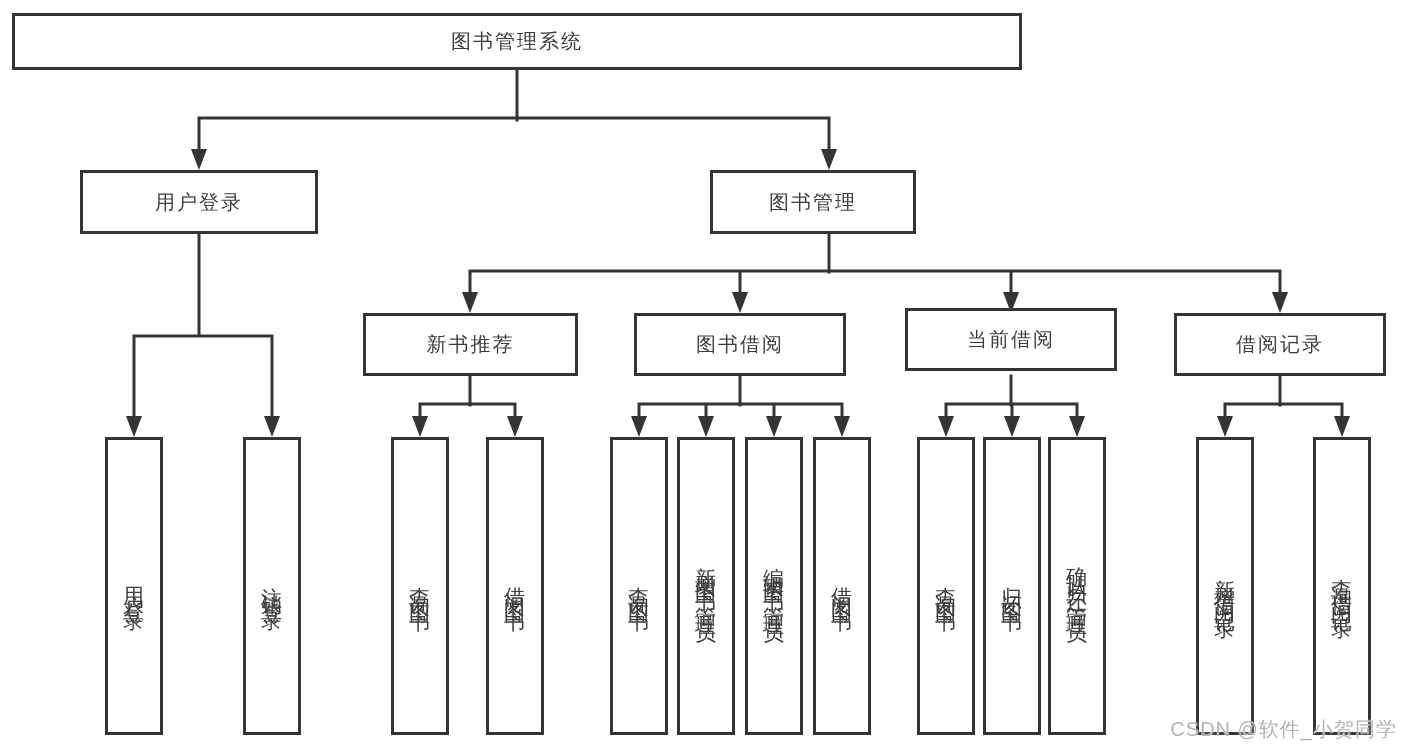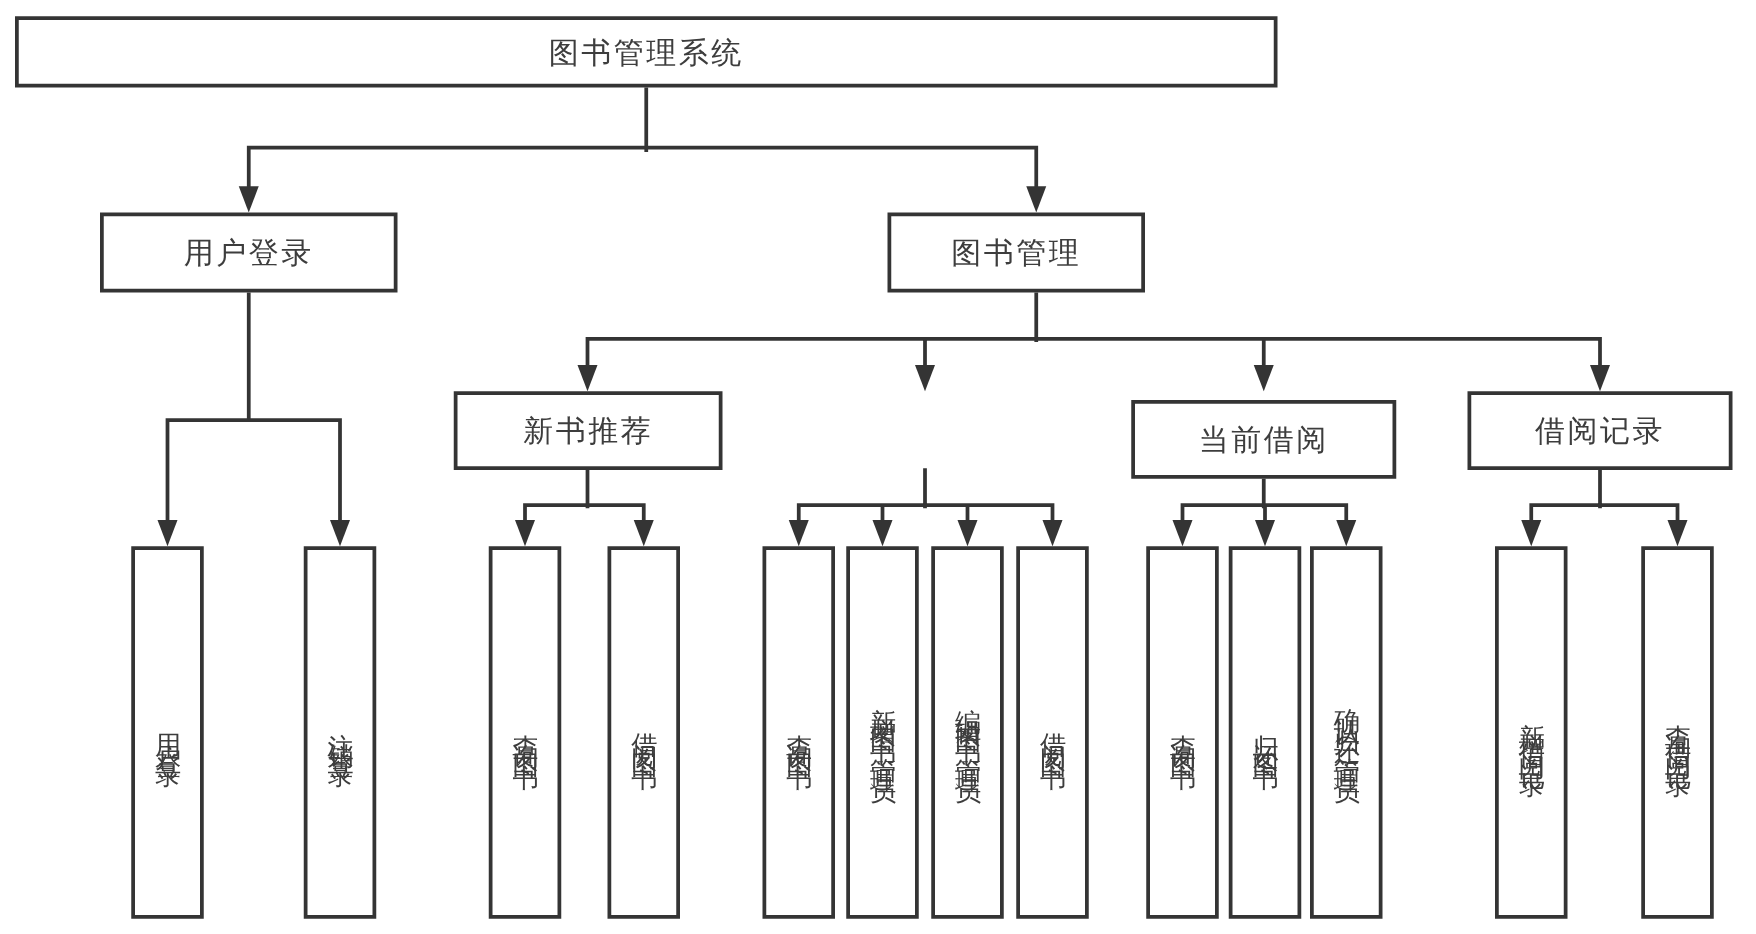"图书管理系统" .node { font-size: 24px -> 20px }
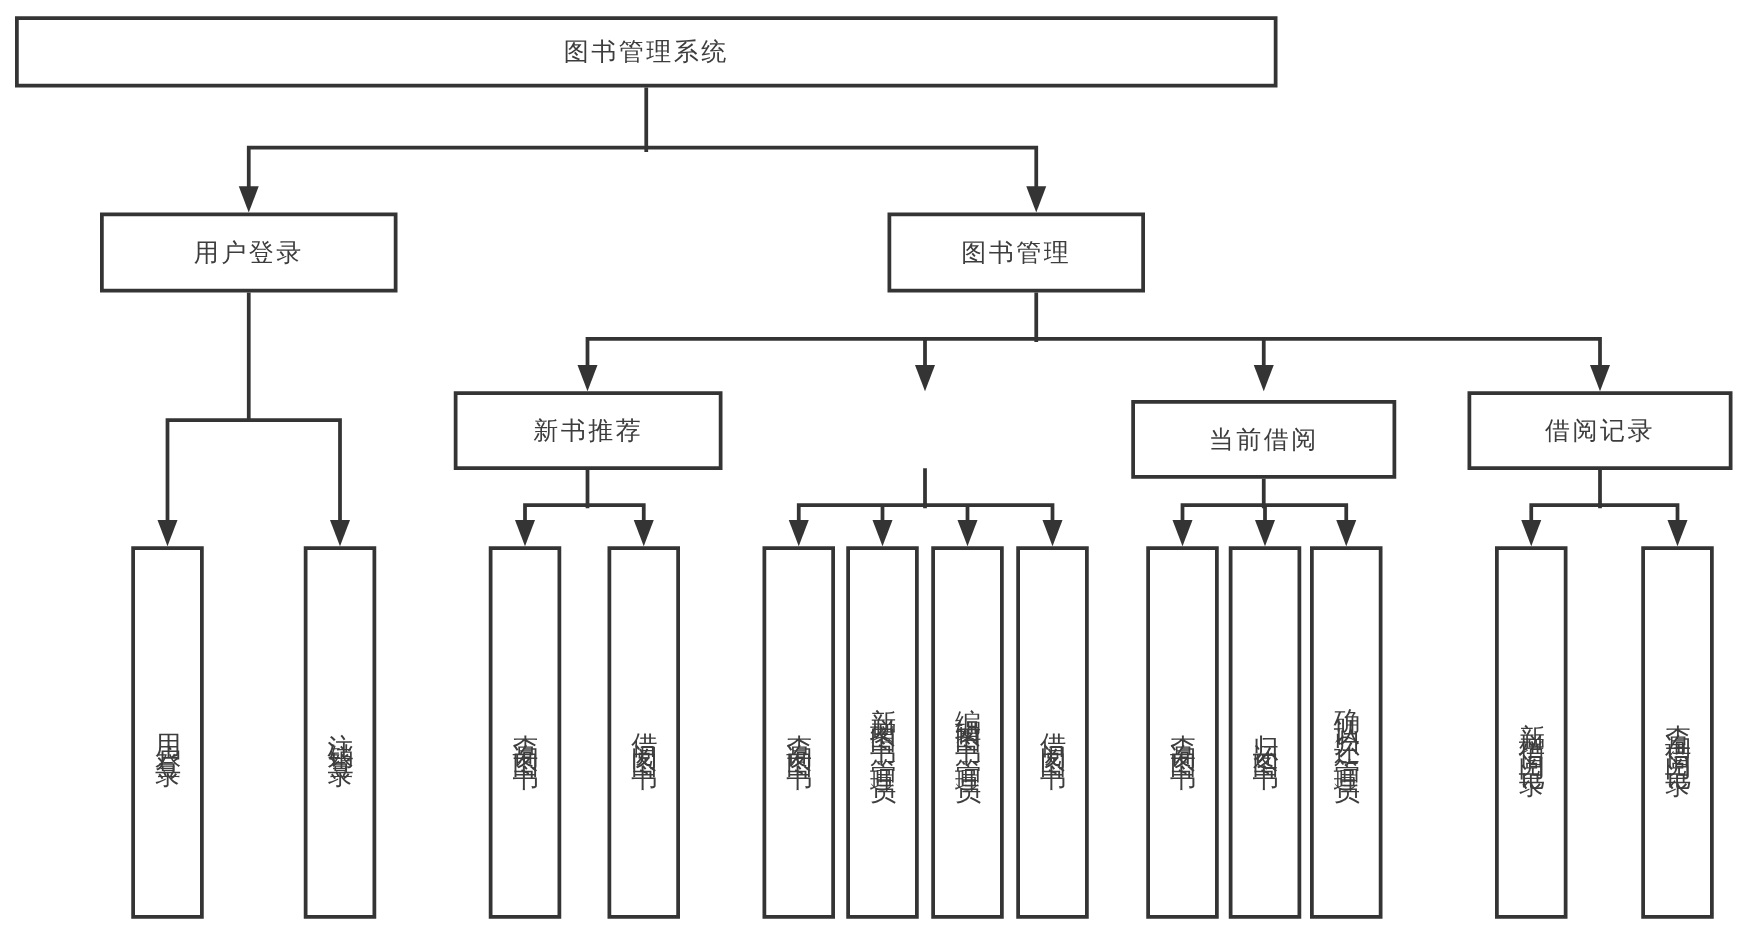"图书借阅" div.node { html: none -> <div>图书借阅</div> }
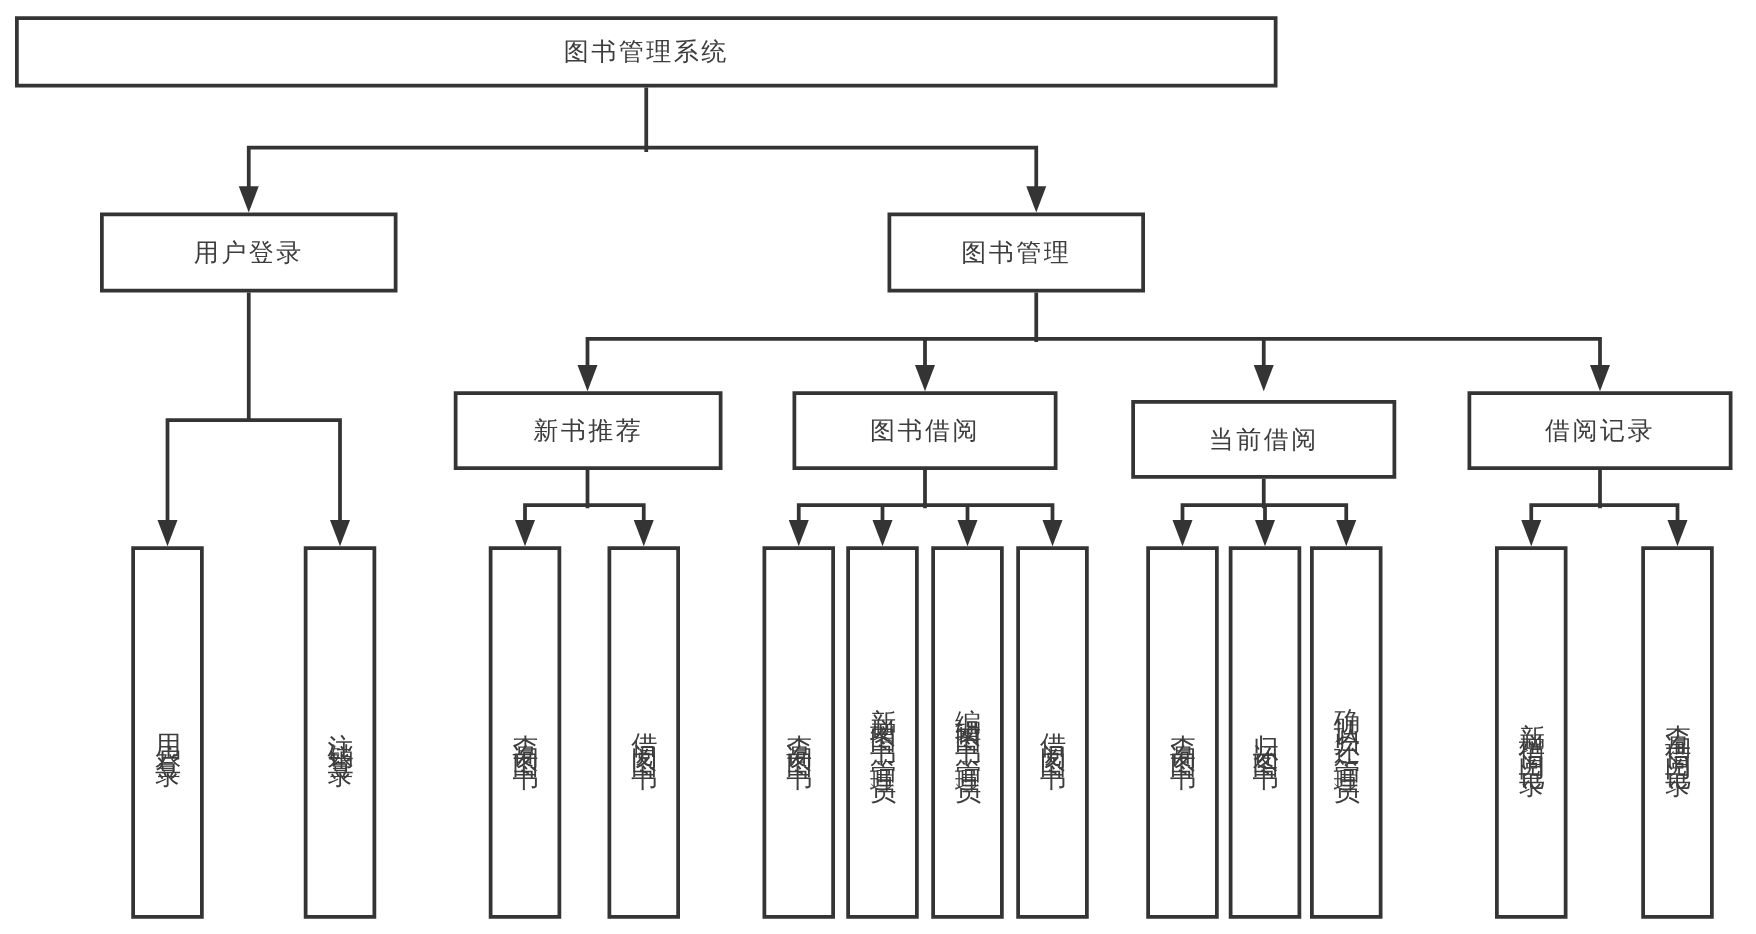"当前借阅" div.node { top: 320px -> 308px }
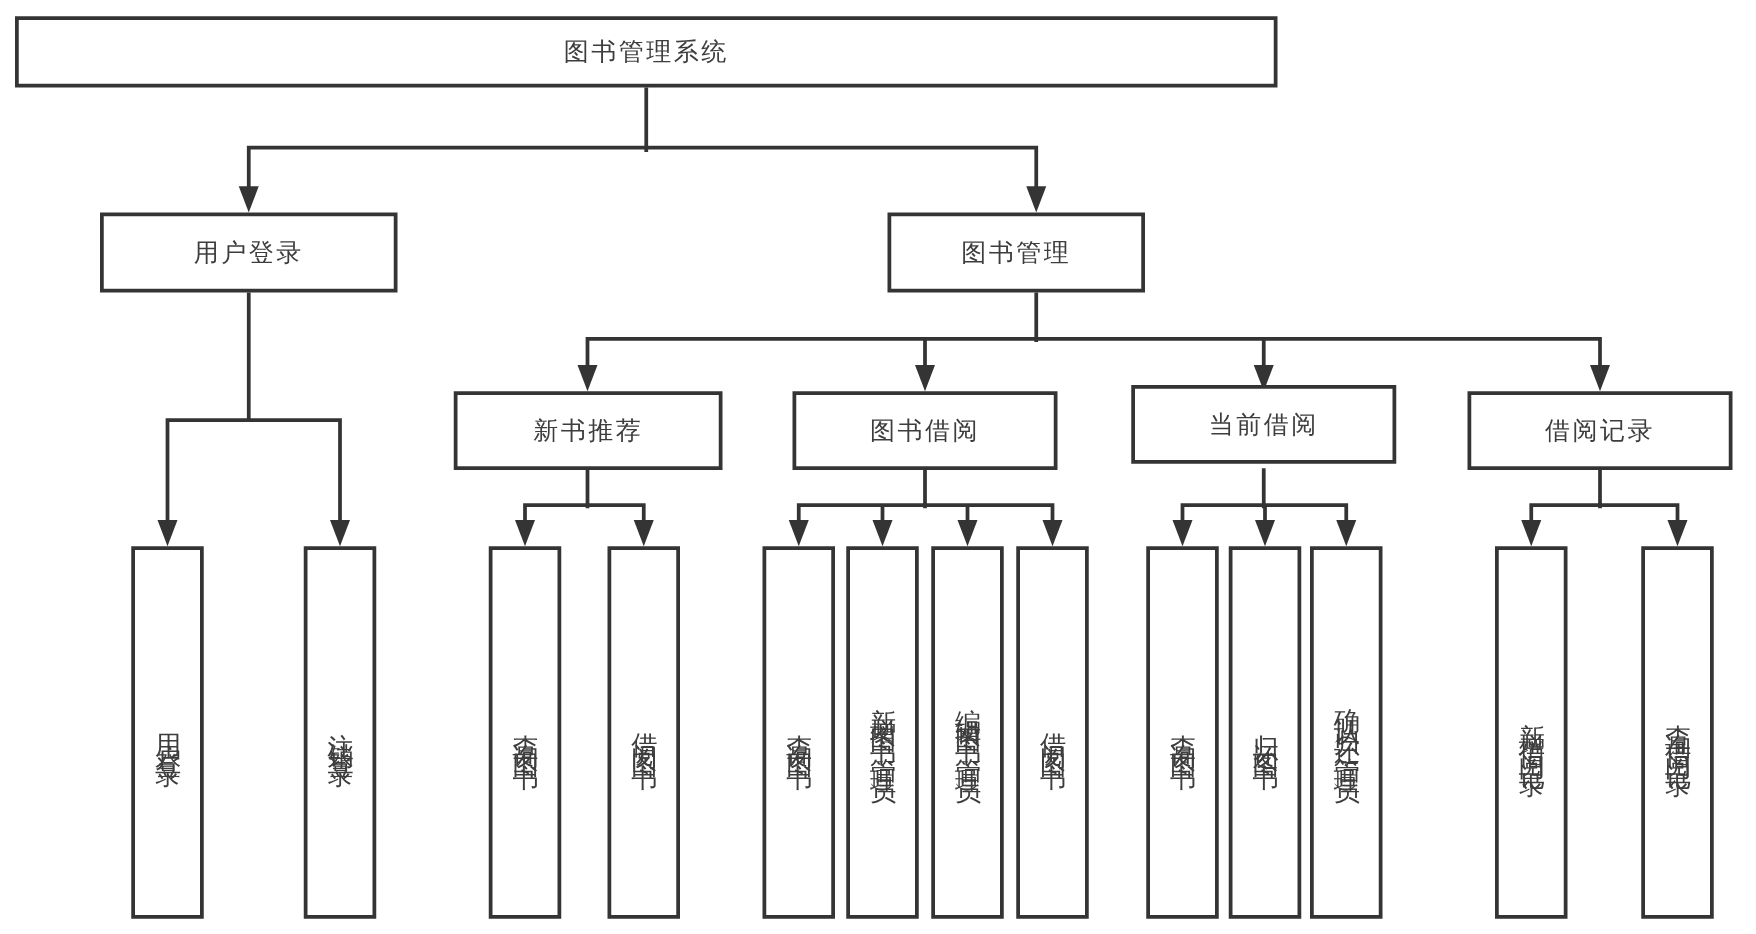"CSDN @软件_小贺同学" div.watermark { html: none -> <div>CSDN @软件_小贺同学</div> }
